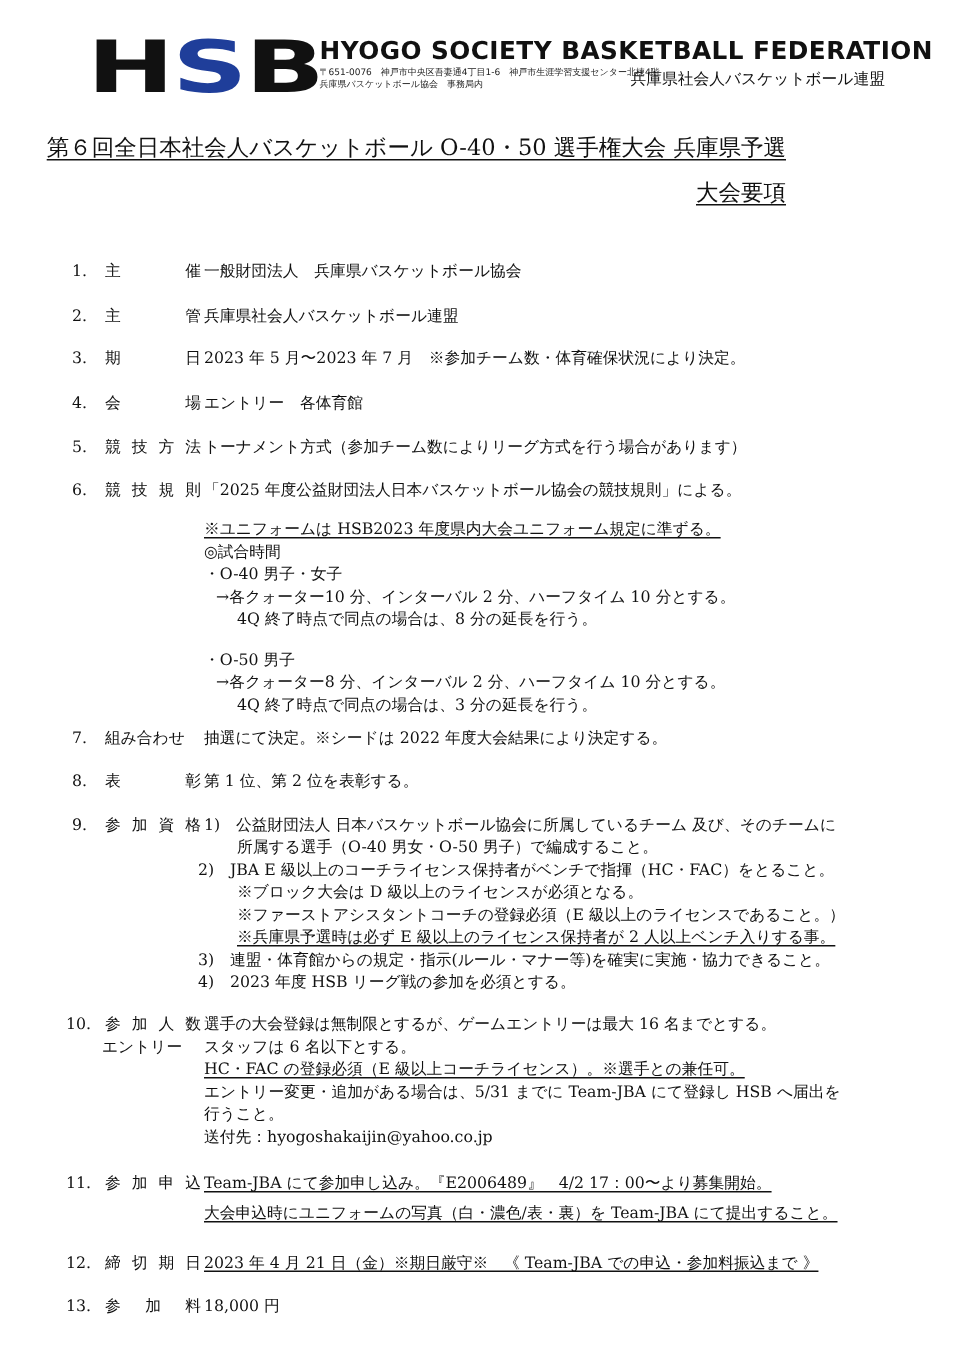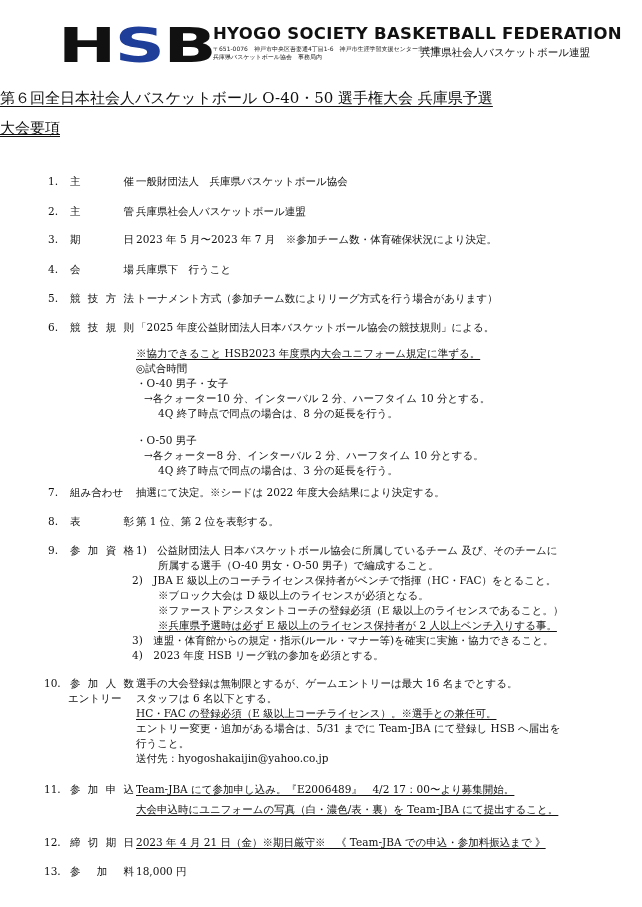"第６回全日本社会人バスケットボール O-40・50 選手権大会 兵庫県予選" .doc-title { text-align: left -> right }
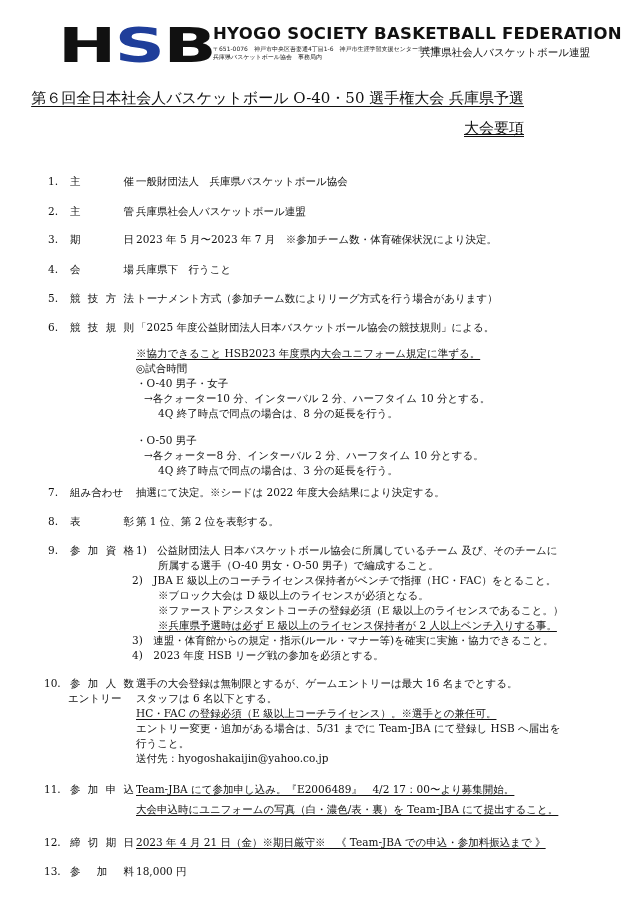"大会要項" .t2 { text-decoration: underline -> none }
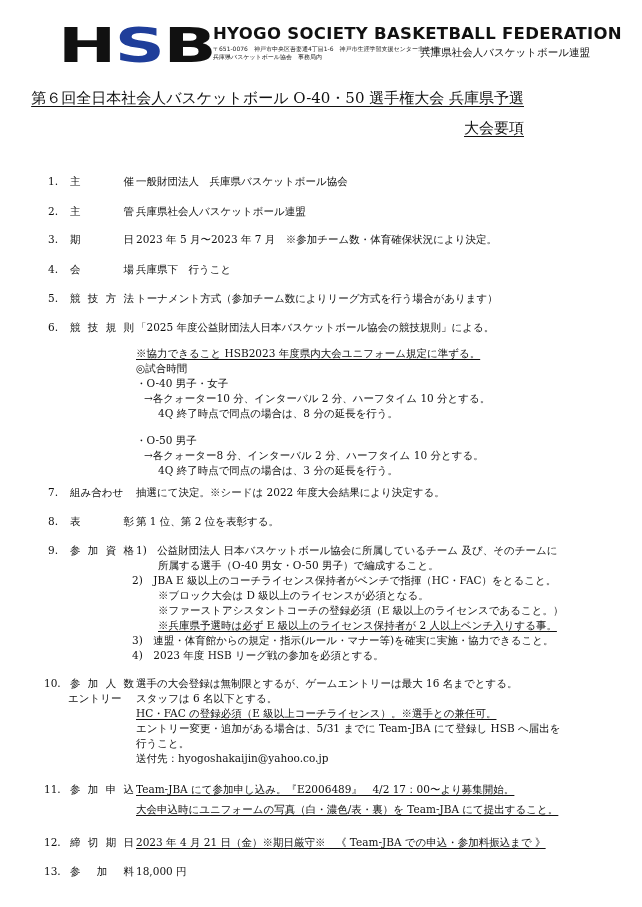"兵庫県下 行うこと" span.body { text: 兵庫県下　行うこと -> エントリー　各体育館 }
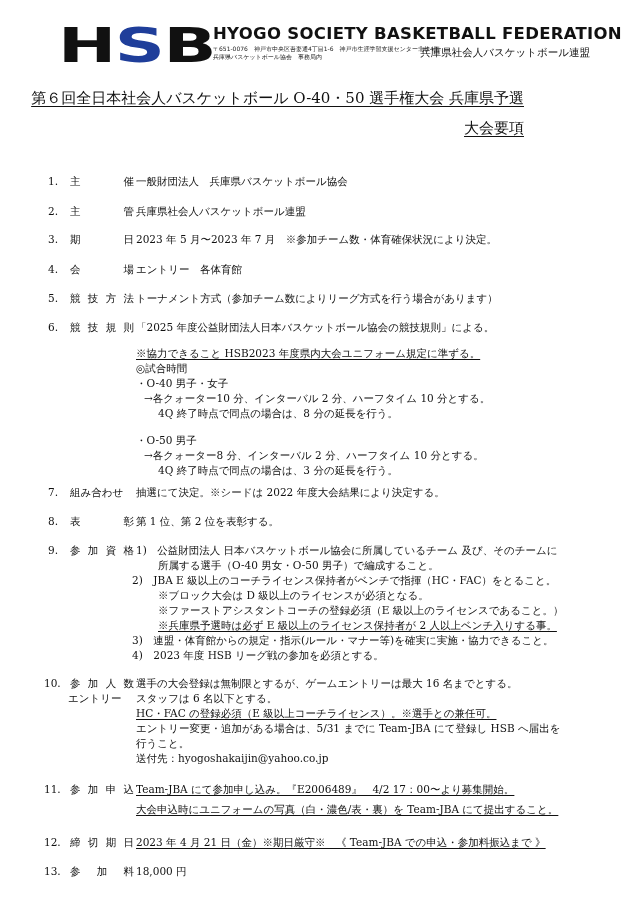"※協力できること HSB2023 年度県内大会ユニフォーム規定に準ずる。" span.line { text: 協力できること -> ユニフォームは }
